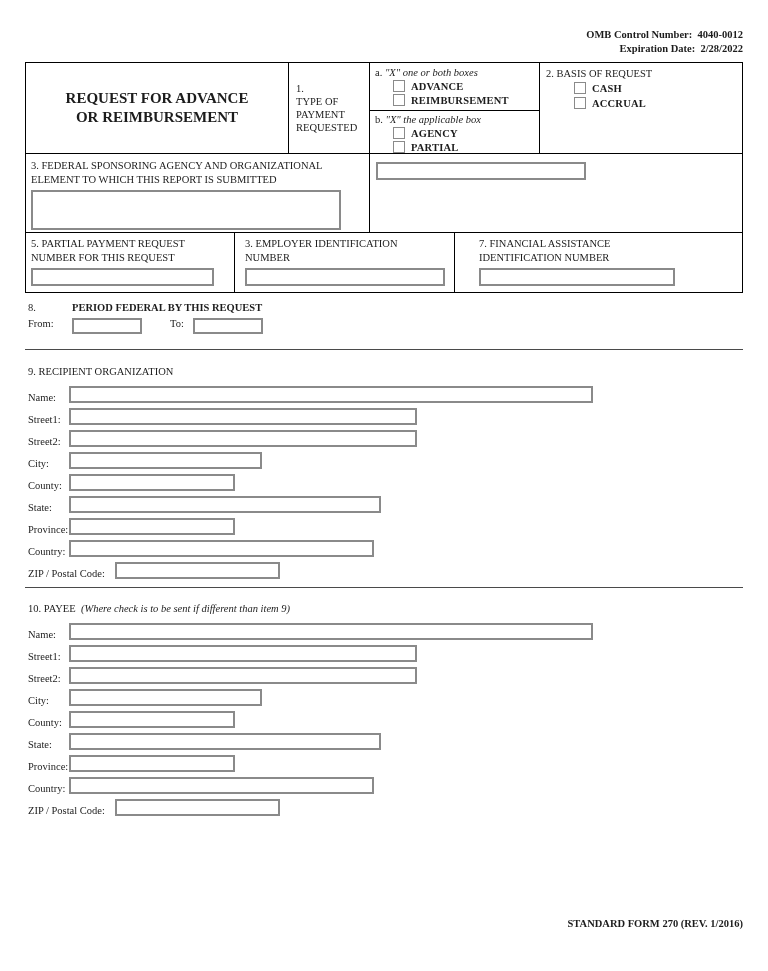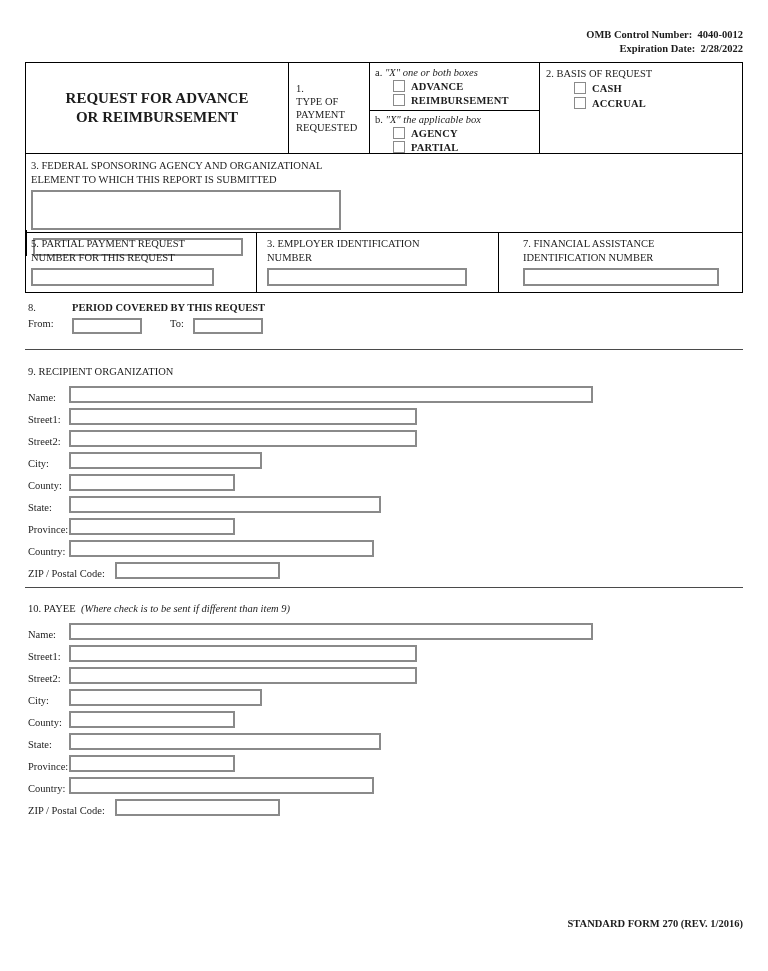"3. FEDERAL SPONSORING AGENCY AND" .r2 { flex-direction: column -> none }
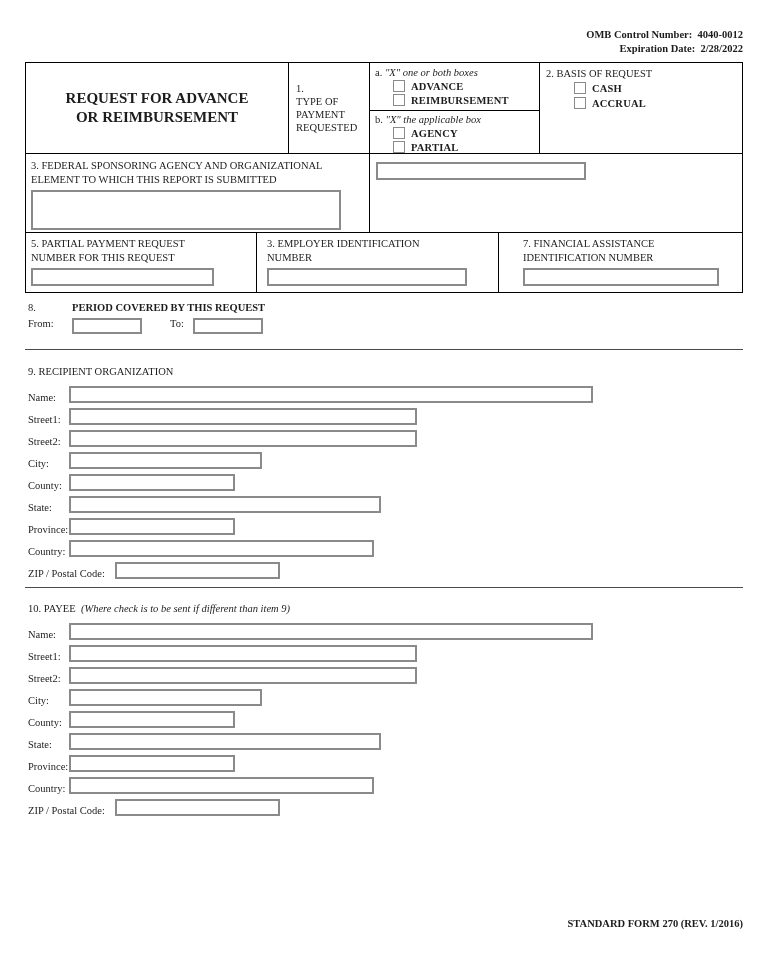"5. PARTIAL PAYMENT REQUEST" .r3 { gap: 22px -> none }
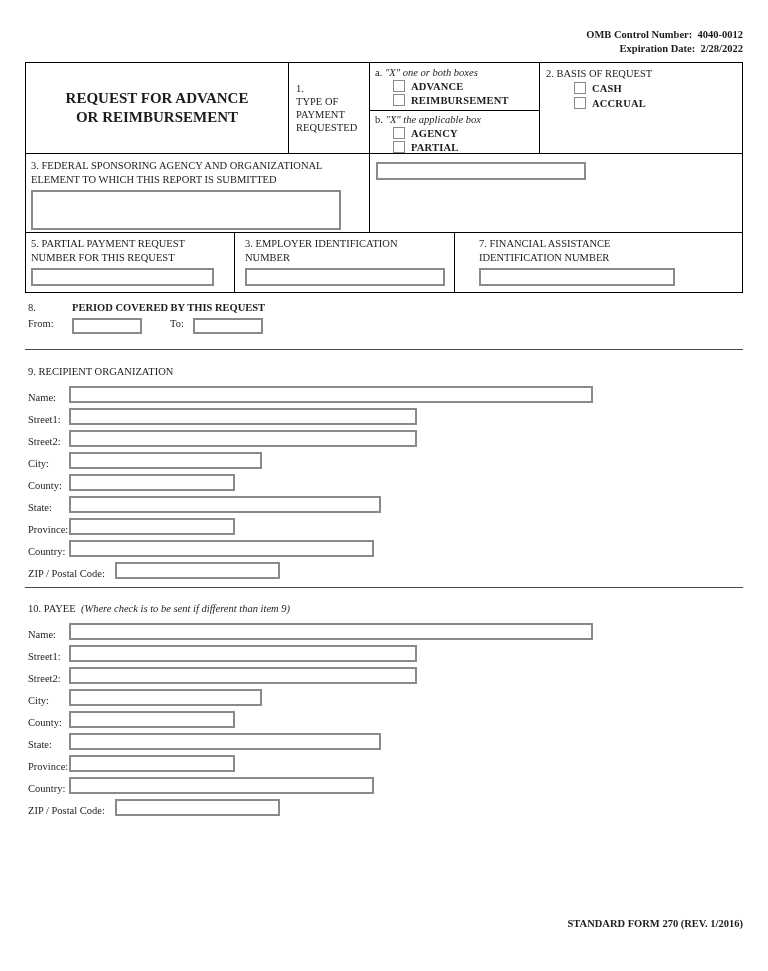"PERIOD COVERED BY THIS REQUEST" span.s8lab { text: COVERED -> FEDERAL }
